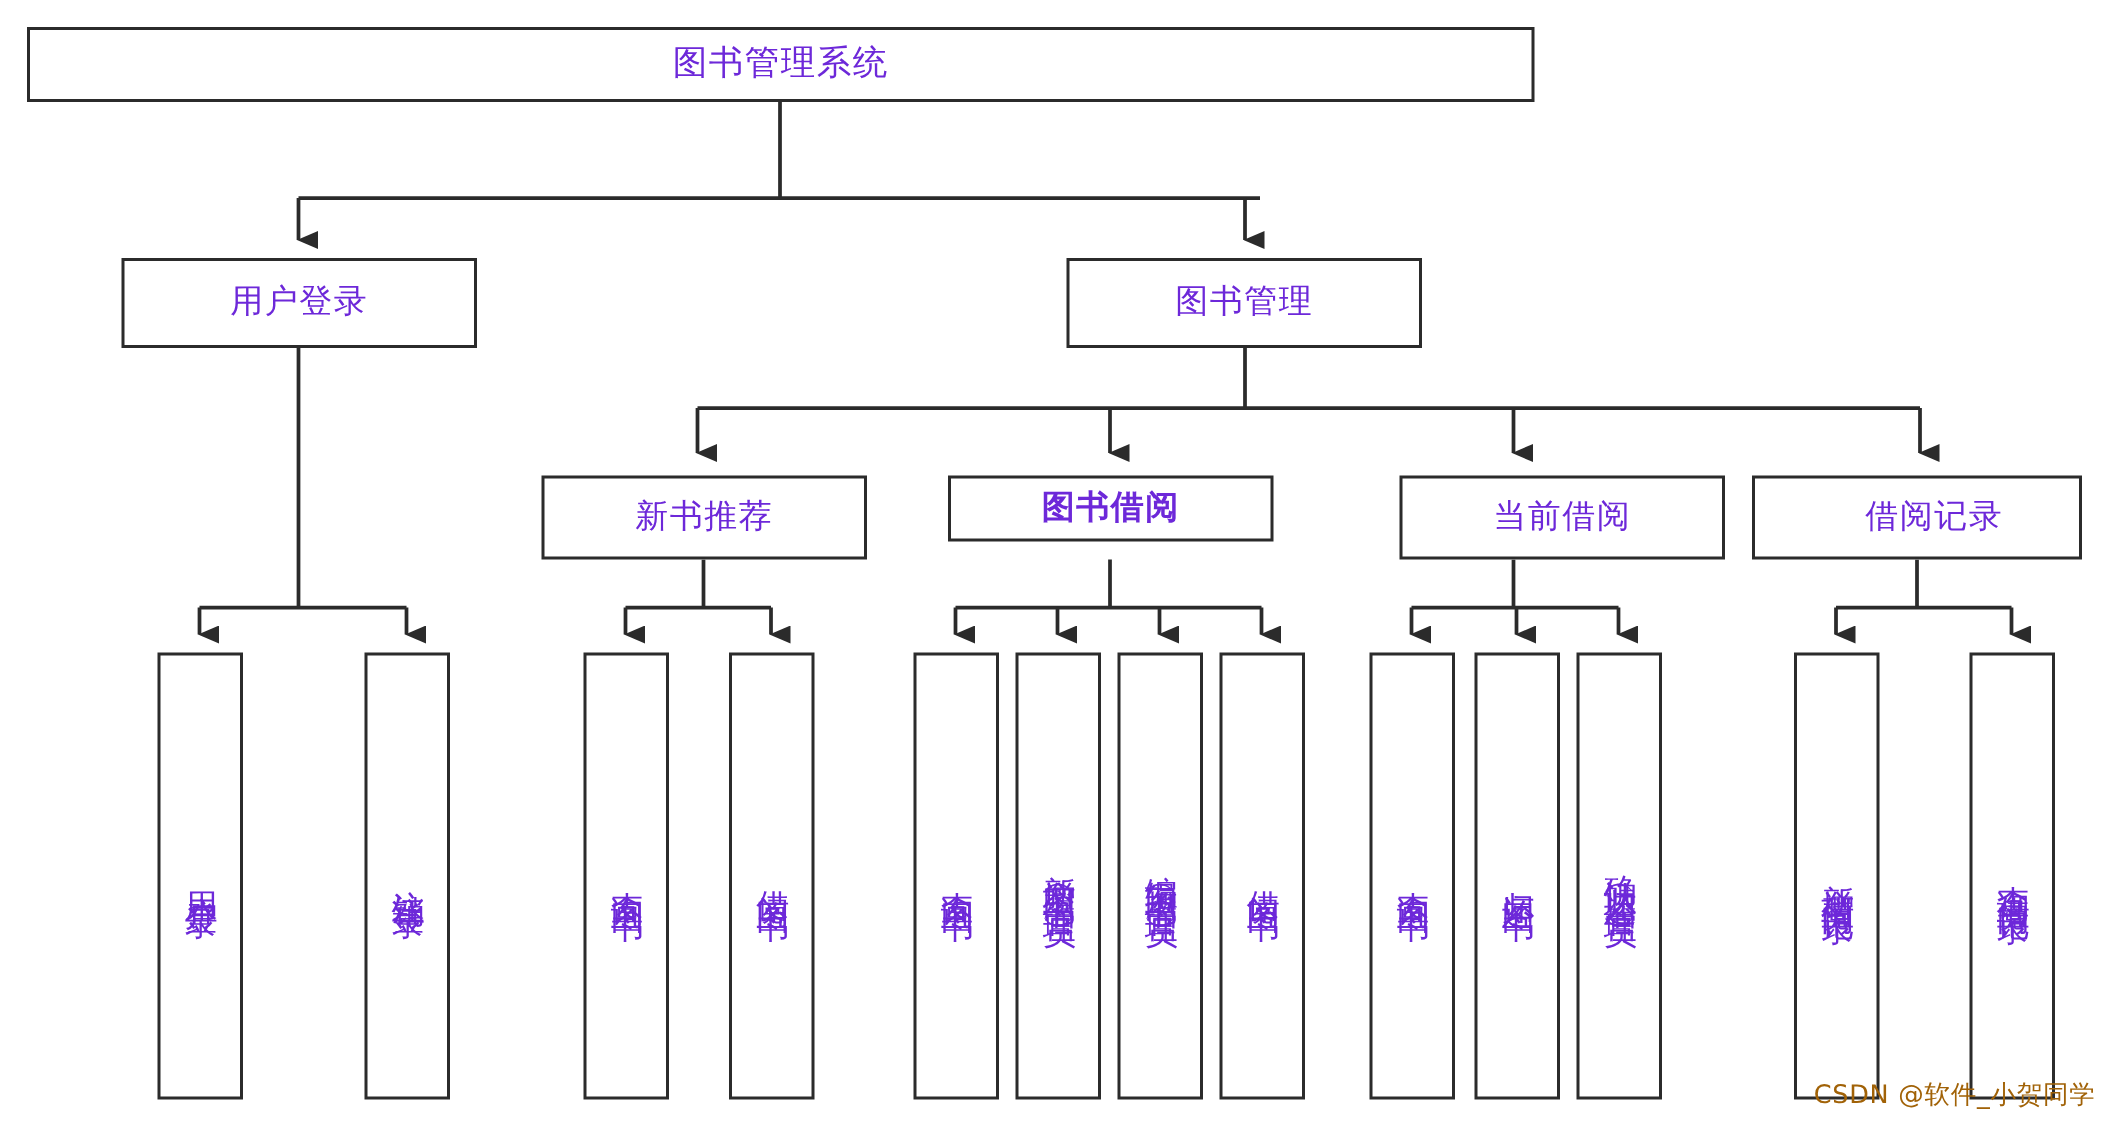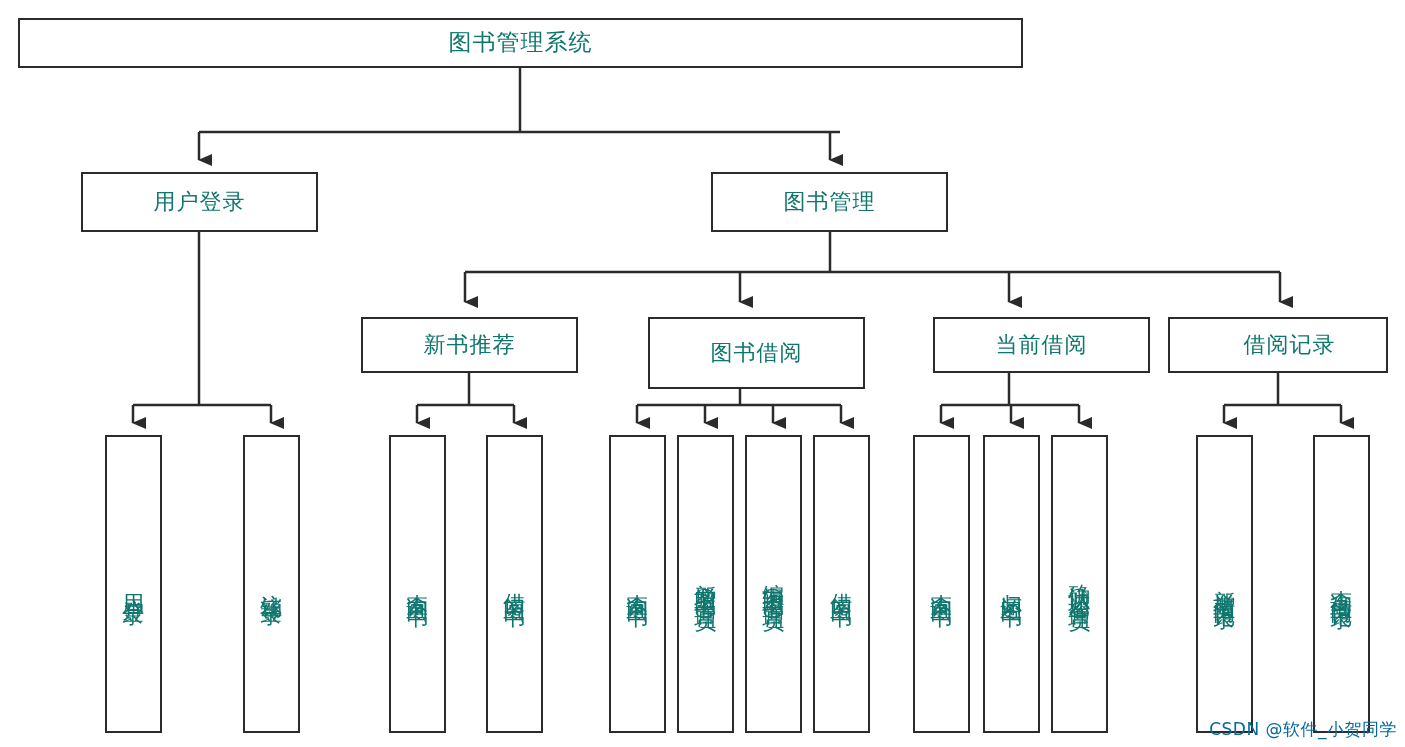"图书管理系统" .node { color: #0f766e -> #6d28d9 }
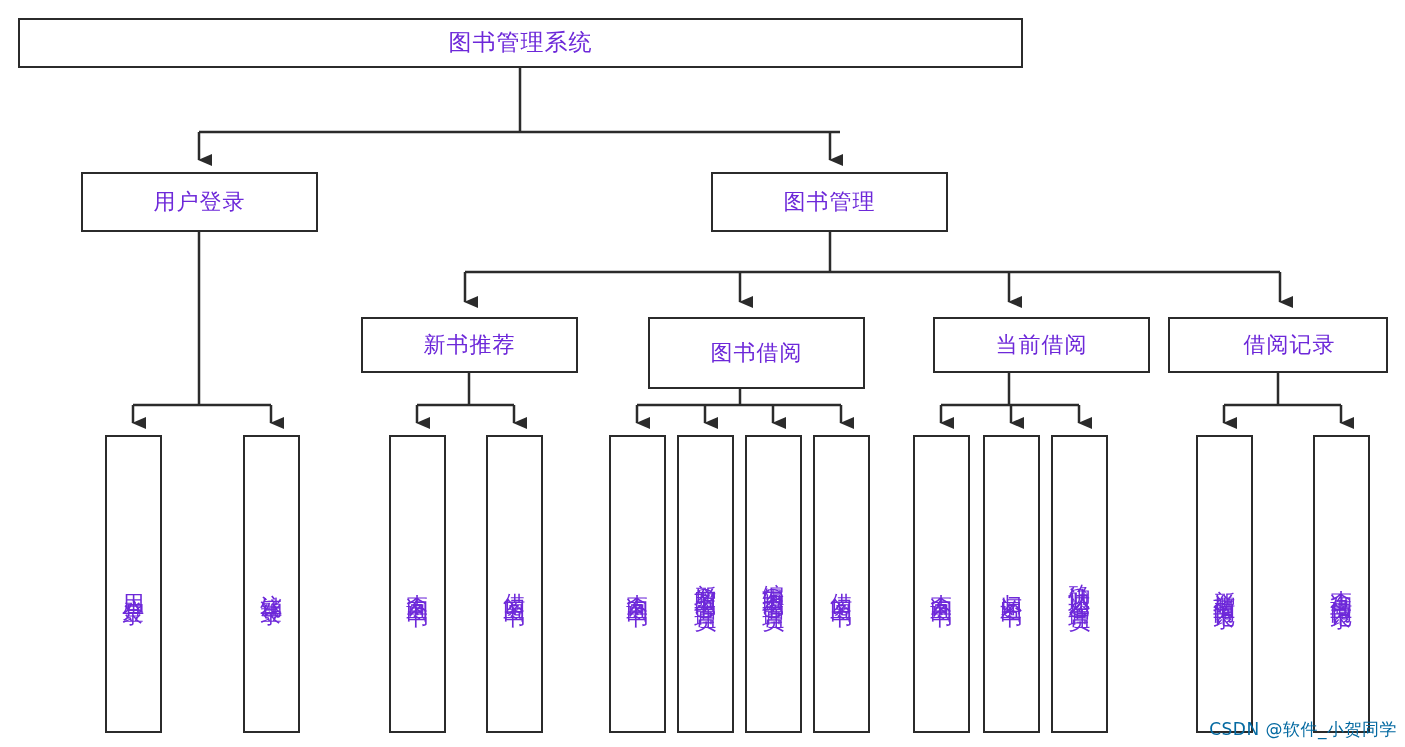"图书借阅" div.node { font-weight: none -> bold; height: 72px -> 44px; left: 648px -> 632px }
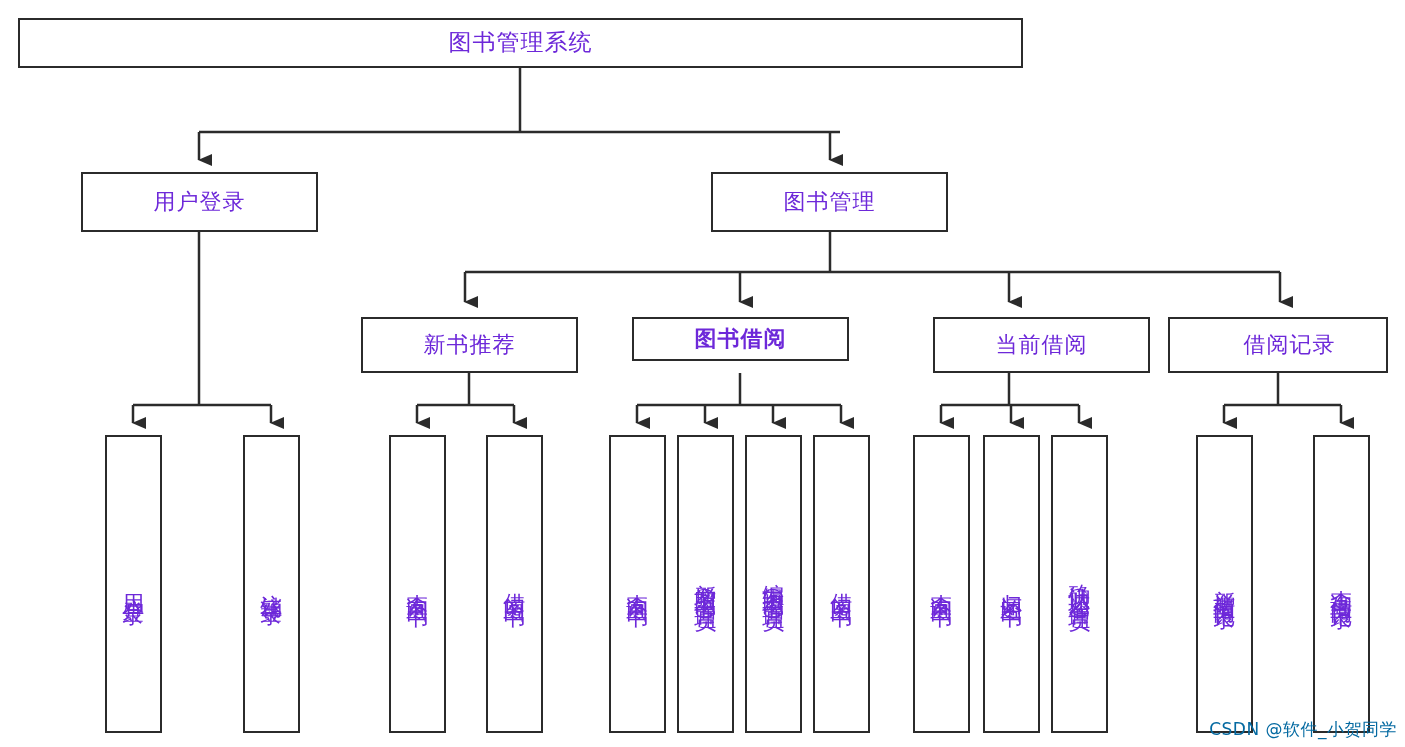"CSDN @软件_小贺同学" #watermark { color: #0369a1 -> #a16207 }
